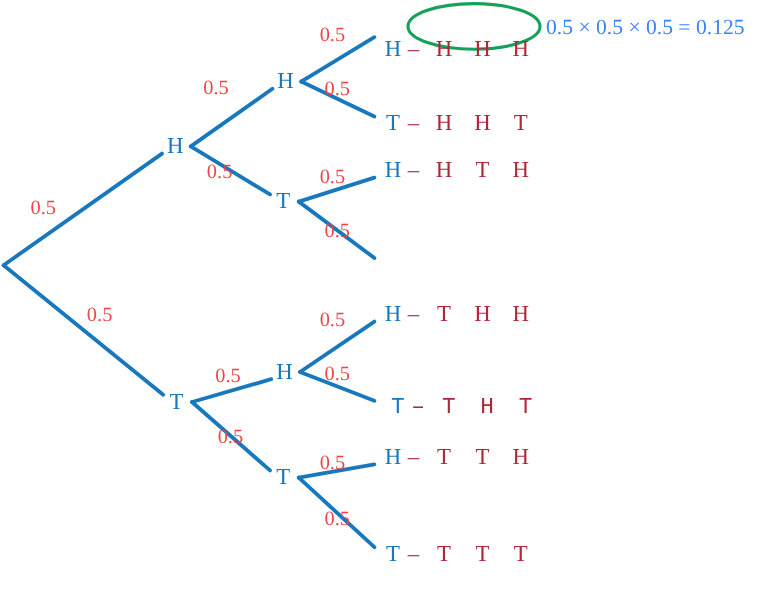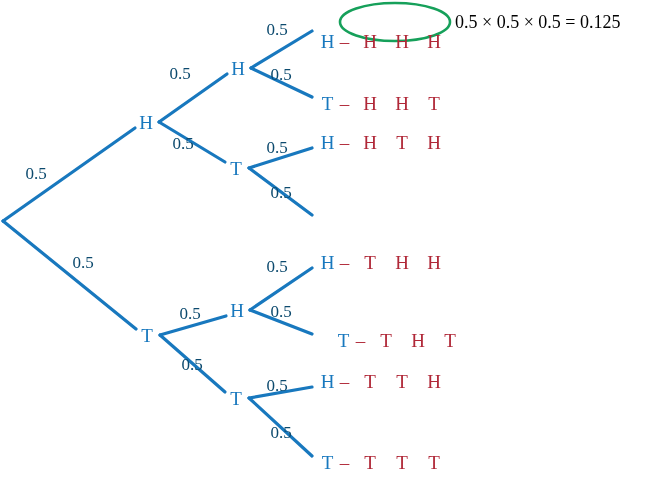"0.5" .prob-label { color: #0c4a6e -> #ef4444 }
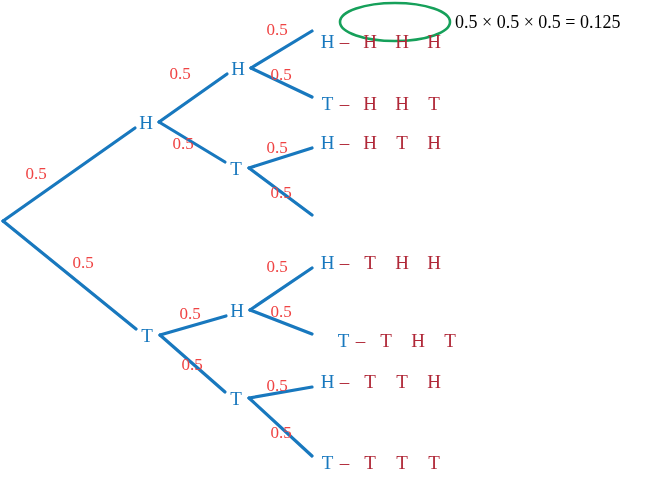"0.5 × 0.5 × 0.5" .equation { color: #000000 -> #3b82f6 }
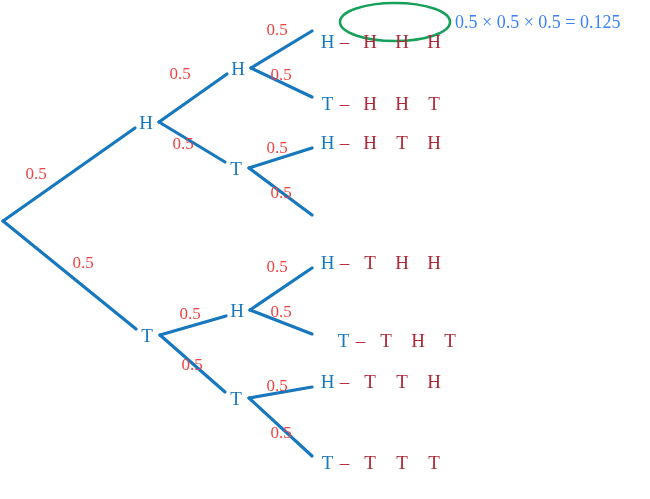"T – T H T" div.leaf-row { font-family: none -> Liberation Mono, monospace; left: 336px -> 324px }
